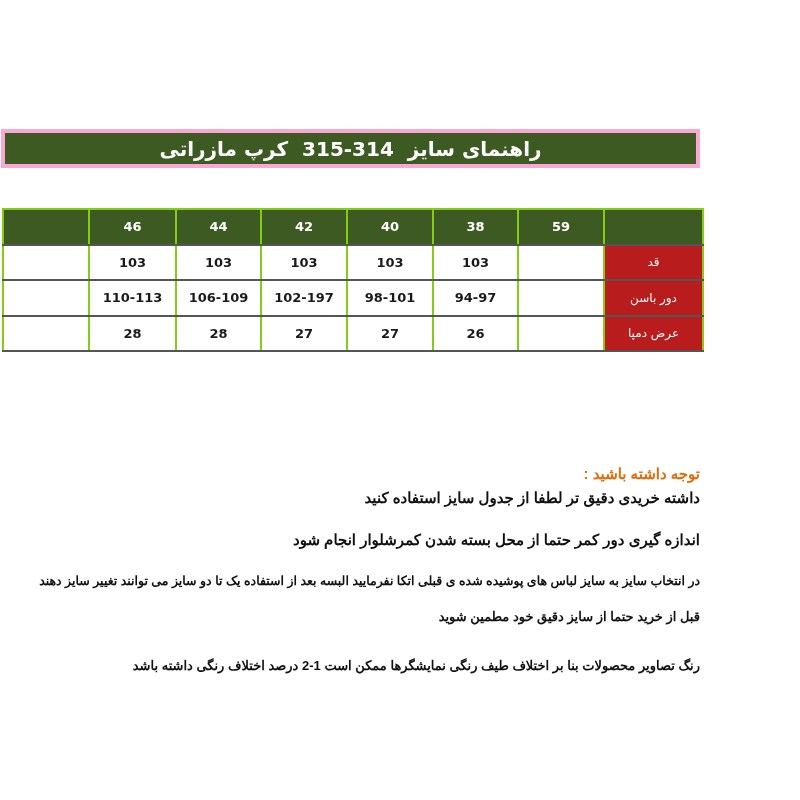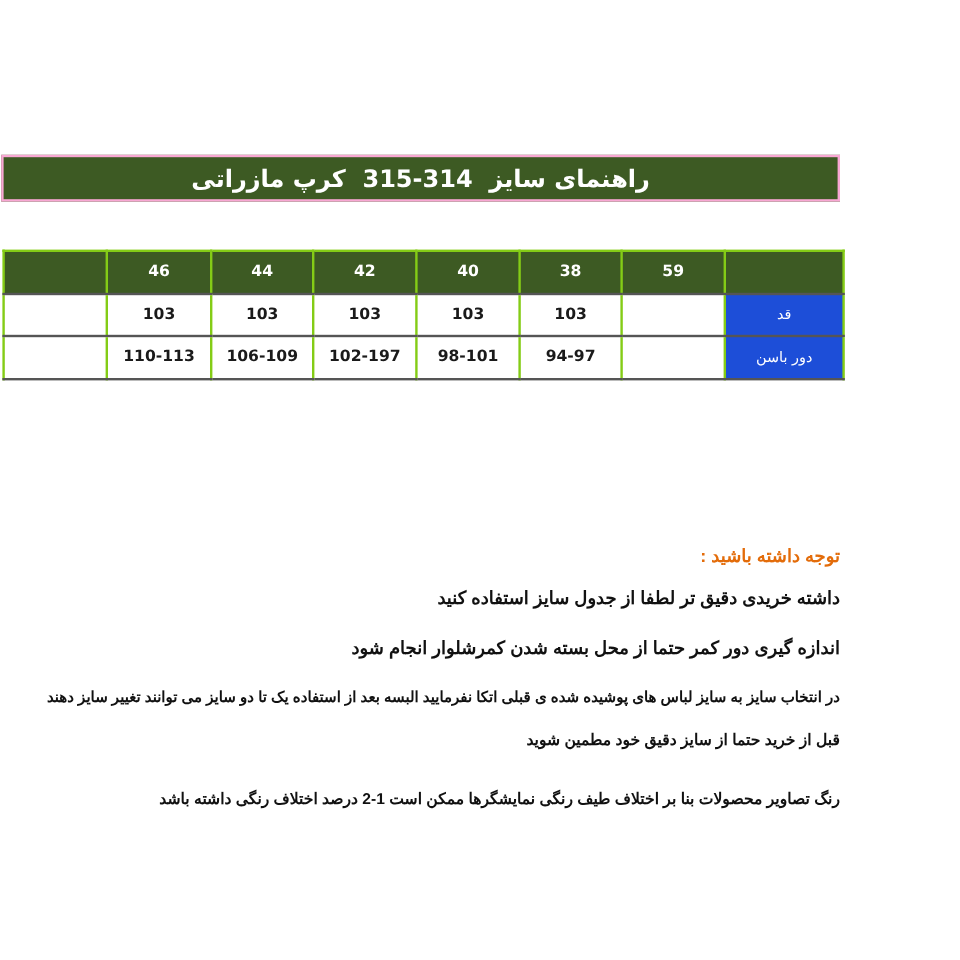"راهنمای سایز 314-315 کرپ مازراتی" .title-bar { border: 2px solid #f9a8d4 -> 4px solid #f9a8d4 }
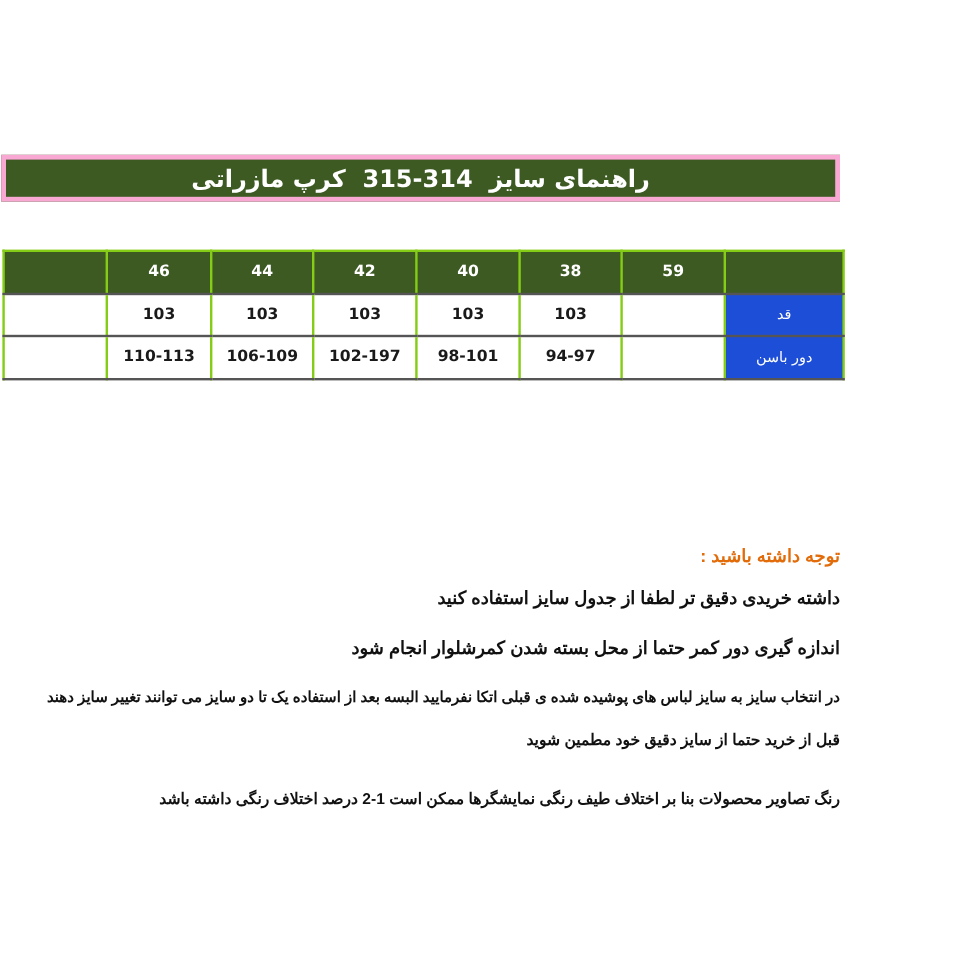"قد" .size-table td.row-label { background: #1d4ed8 -> #b91c1c }
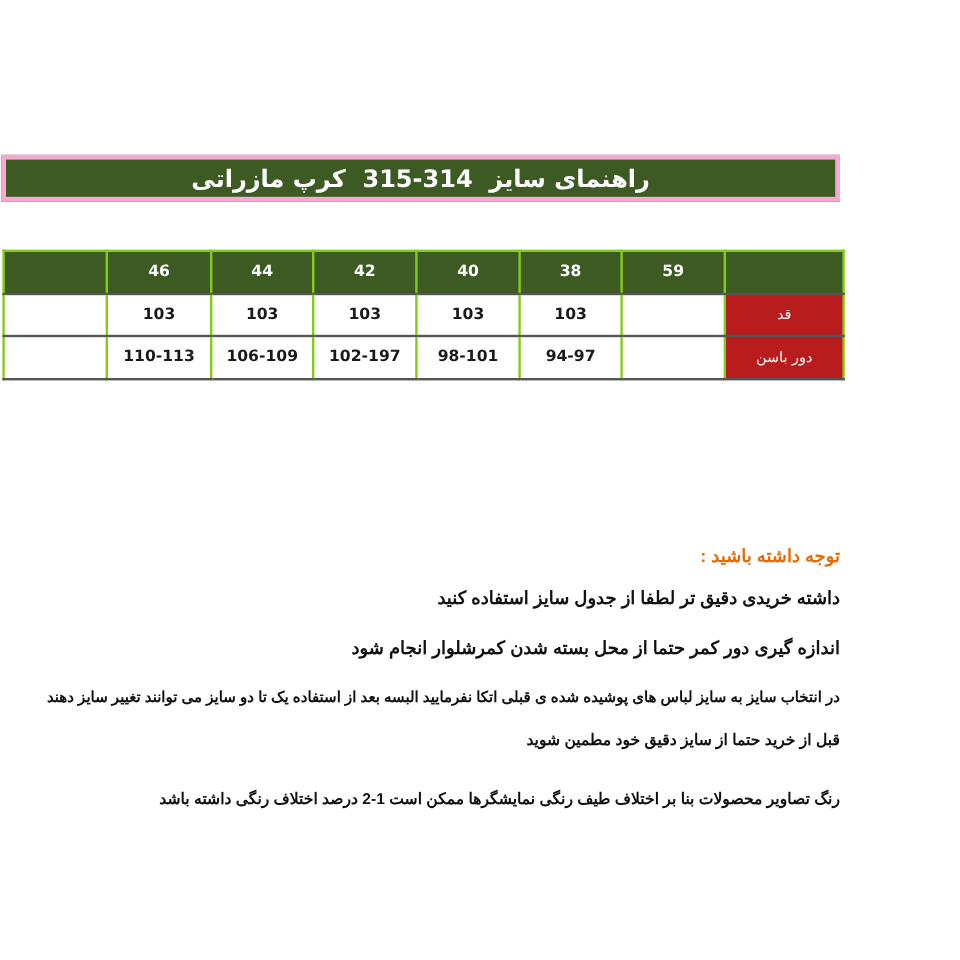"28" tr.row-hr { html: none -> <tr> <td></td> <td>28</td> <td>28</td> <td>27</td> <td>27</td> <td>26</td> <td></td> <td>عرض دمپا</td> </tr> }
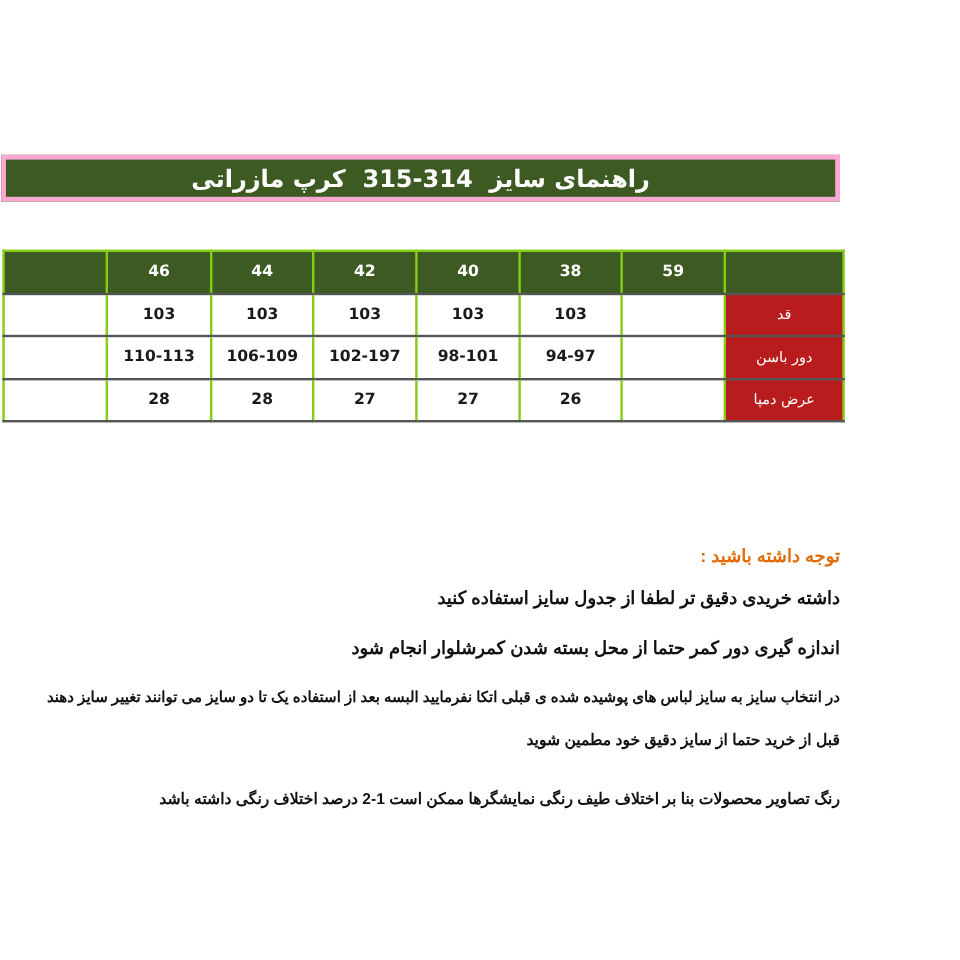"توجه داشته باشید :" .note-heading { top: 2px -> 13px }
